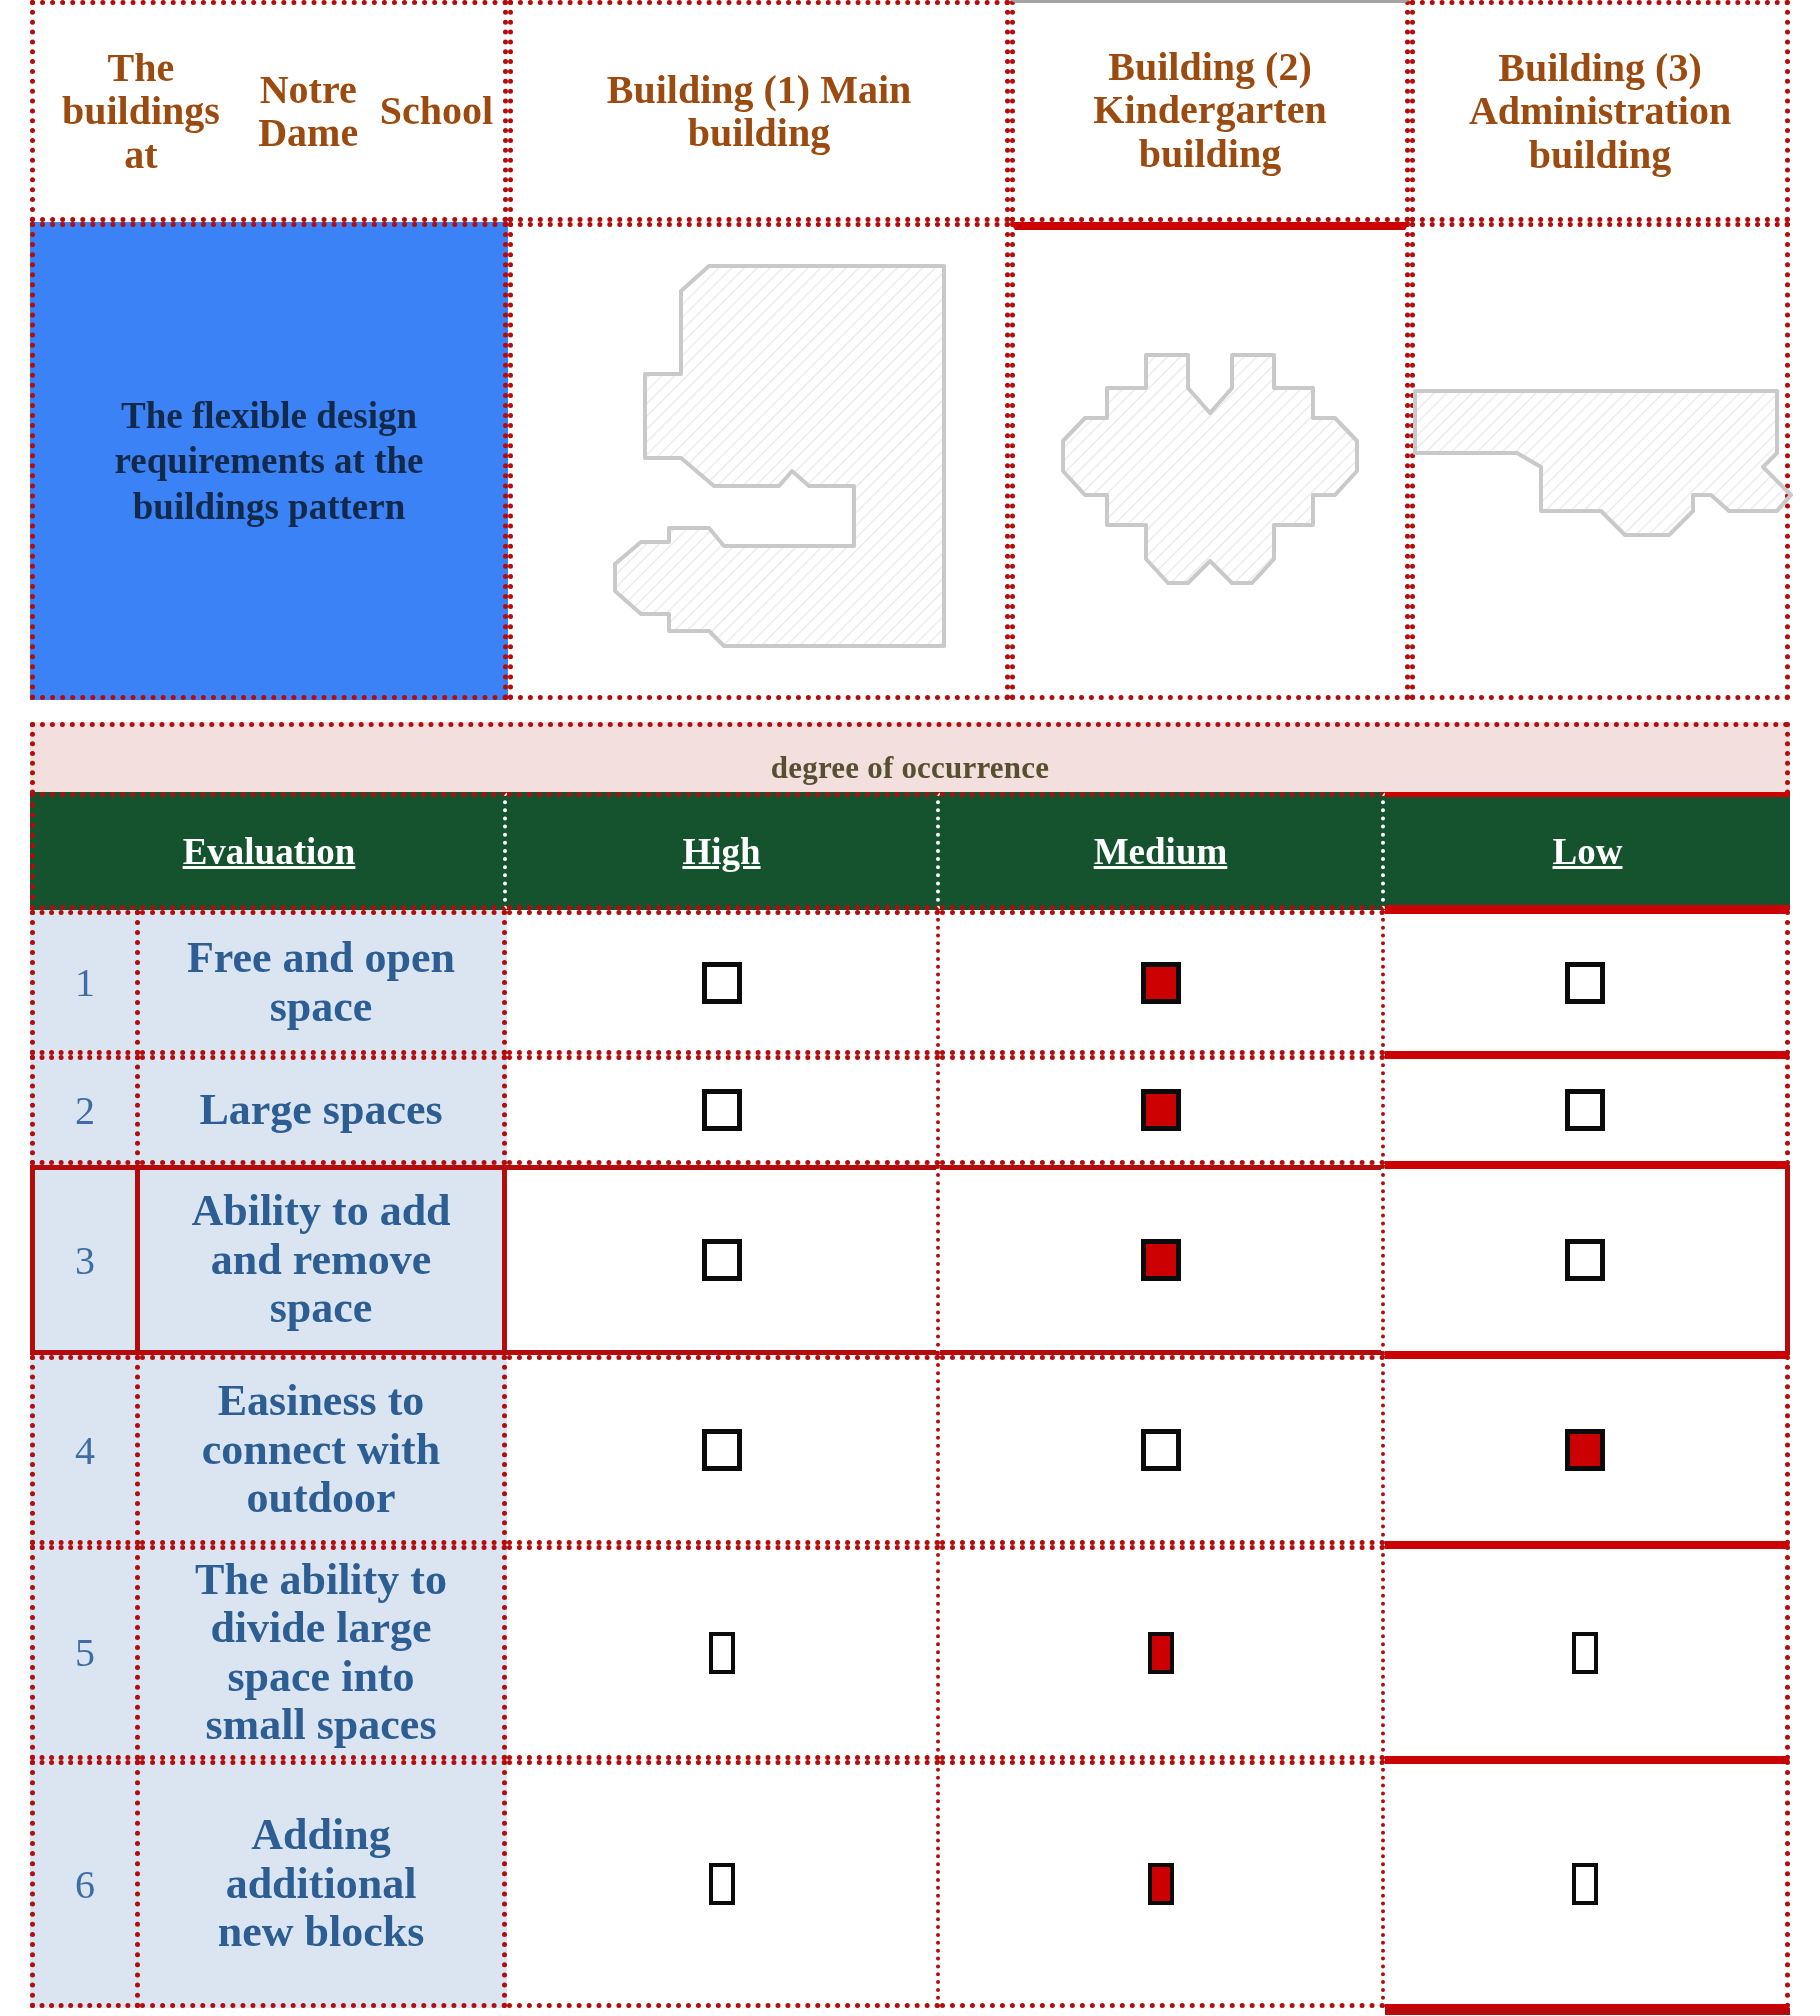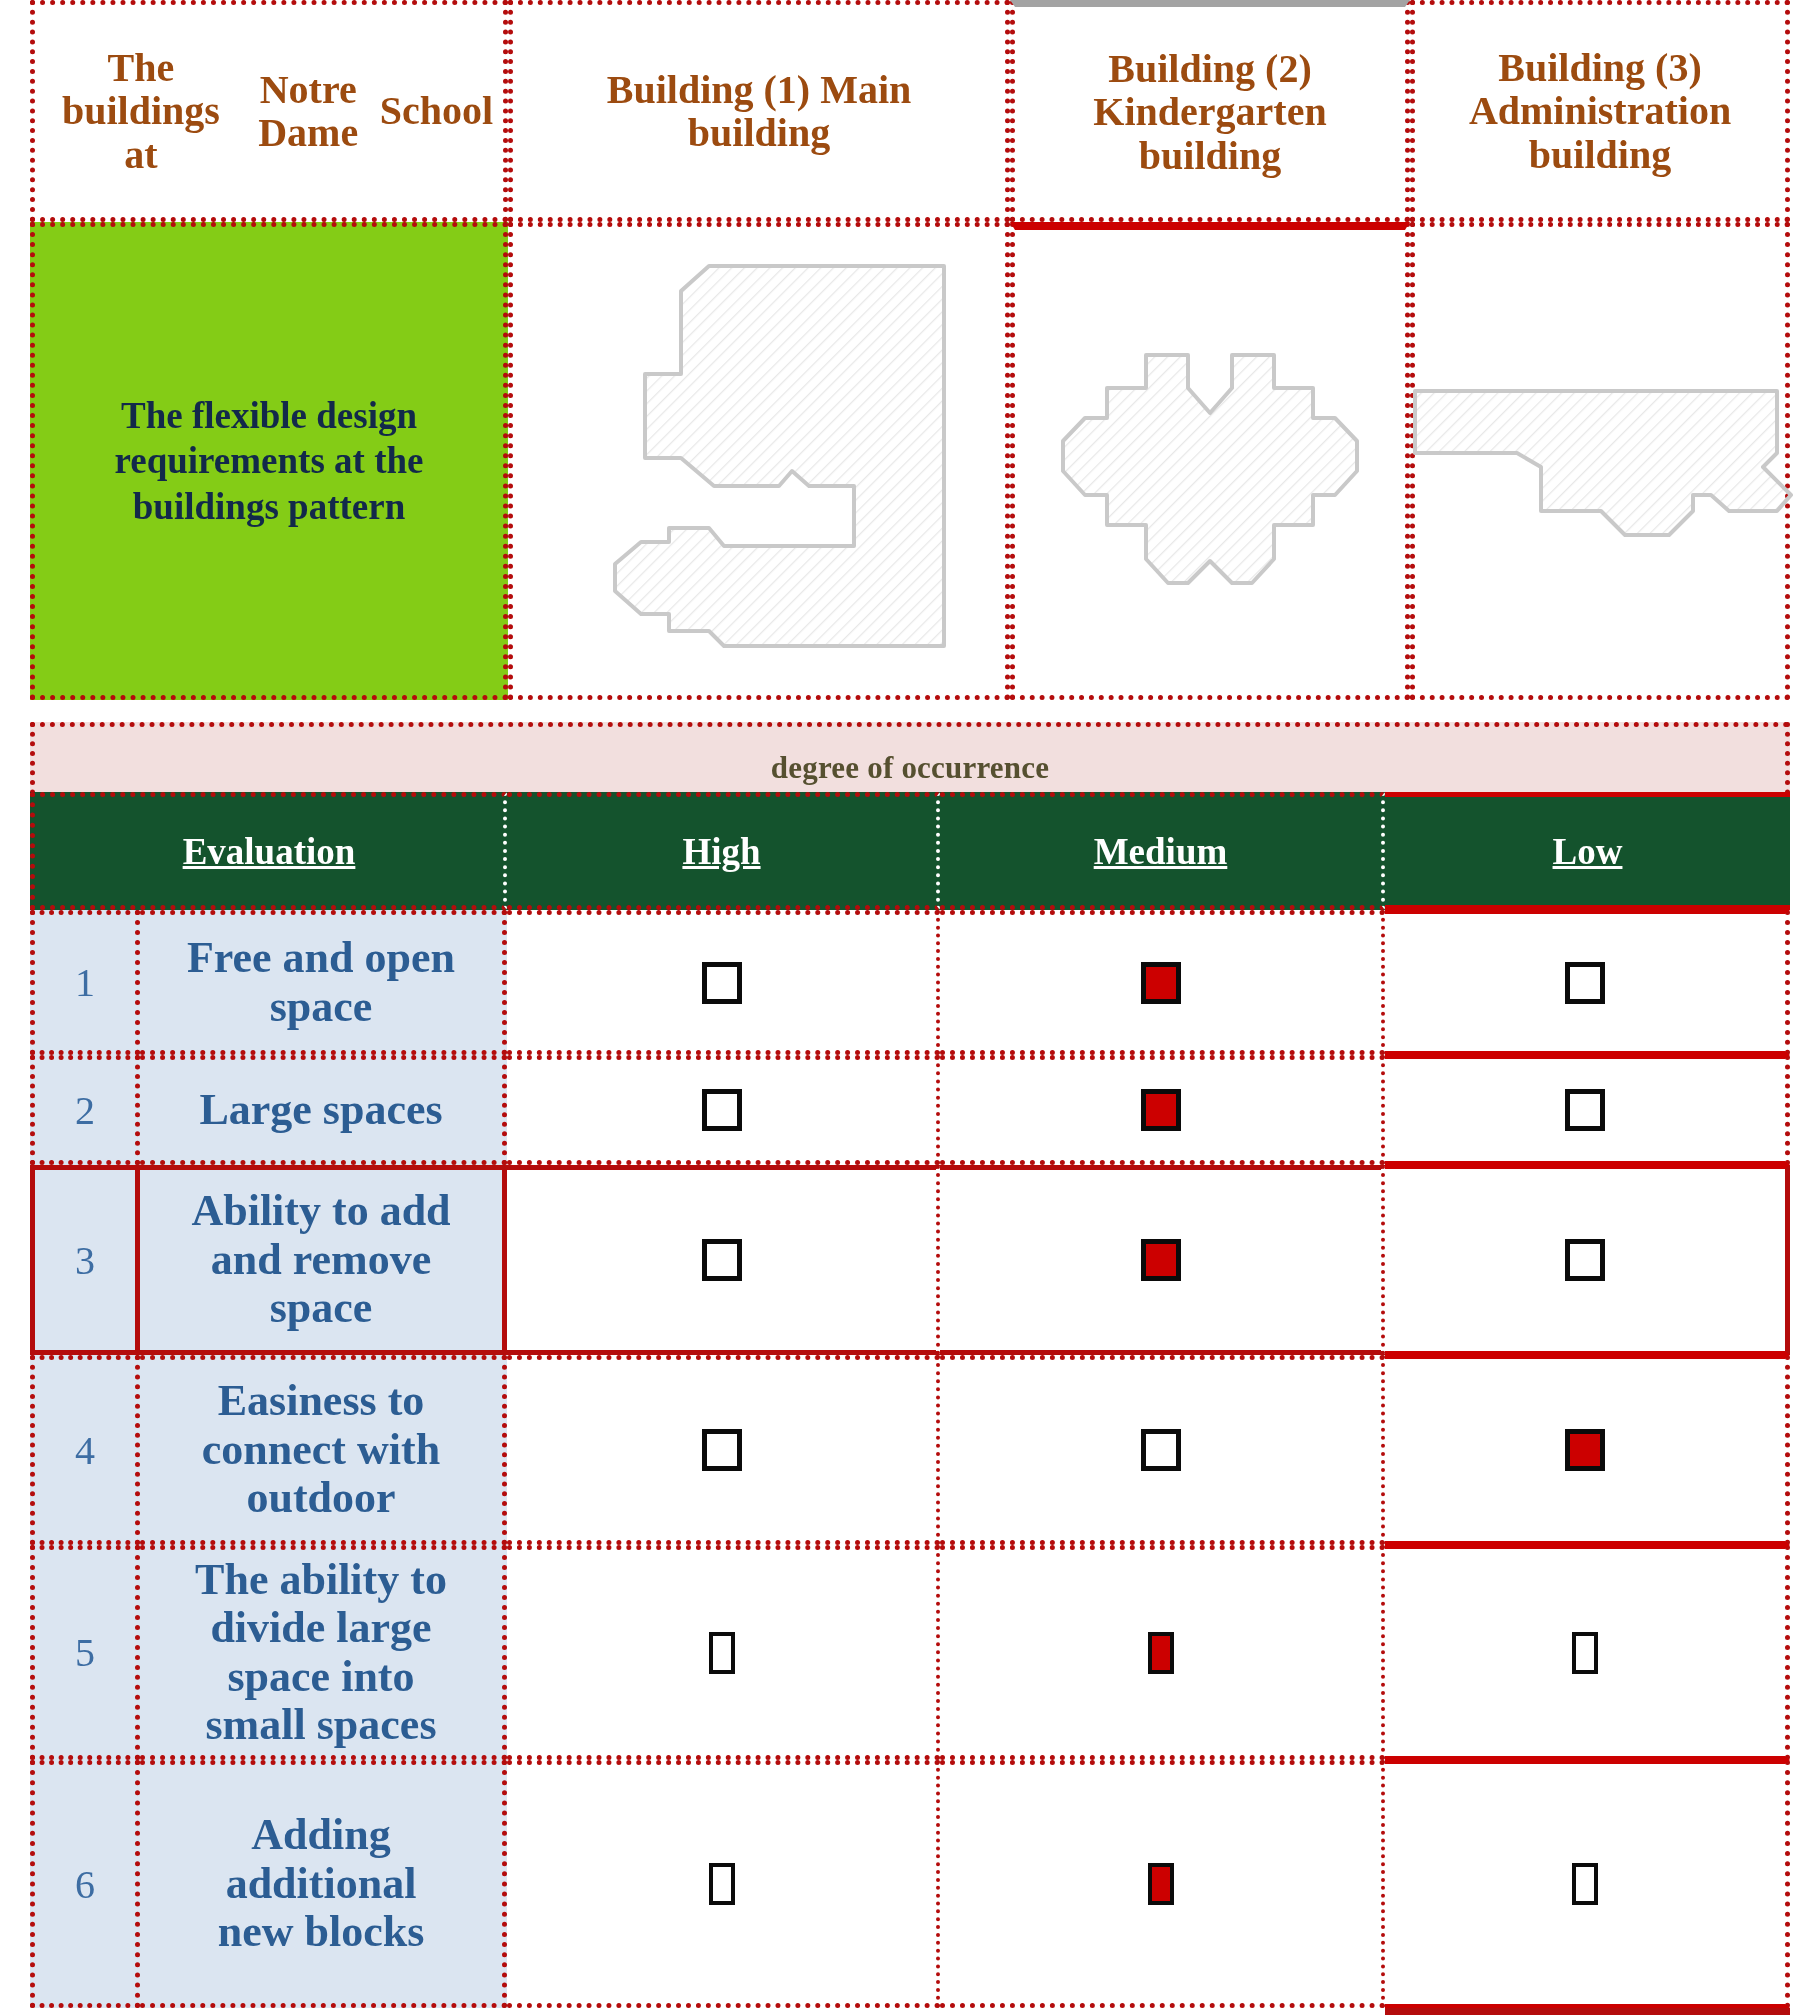"Building (2)" div.cell { border-top: 7px solid #a3a3a3 -> 3px solid #a3a3a3 }
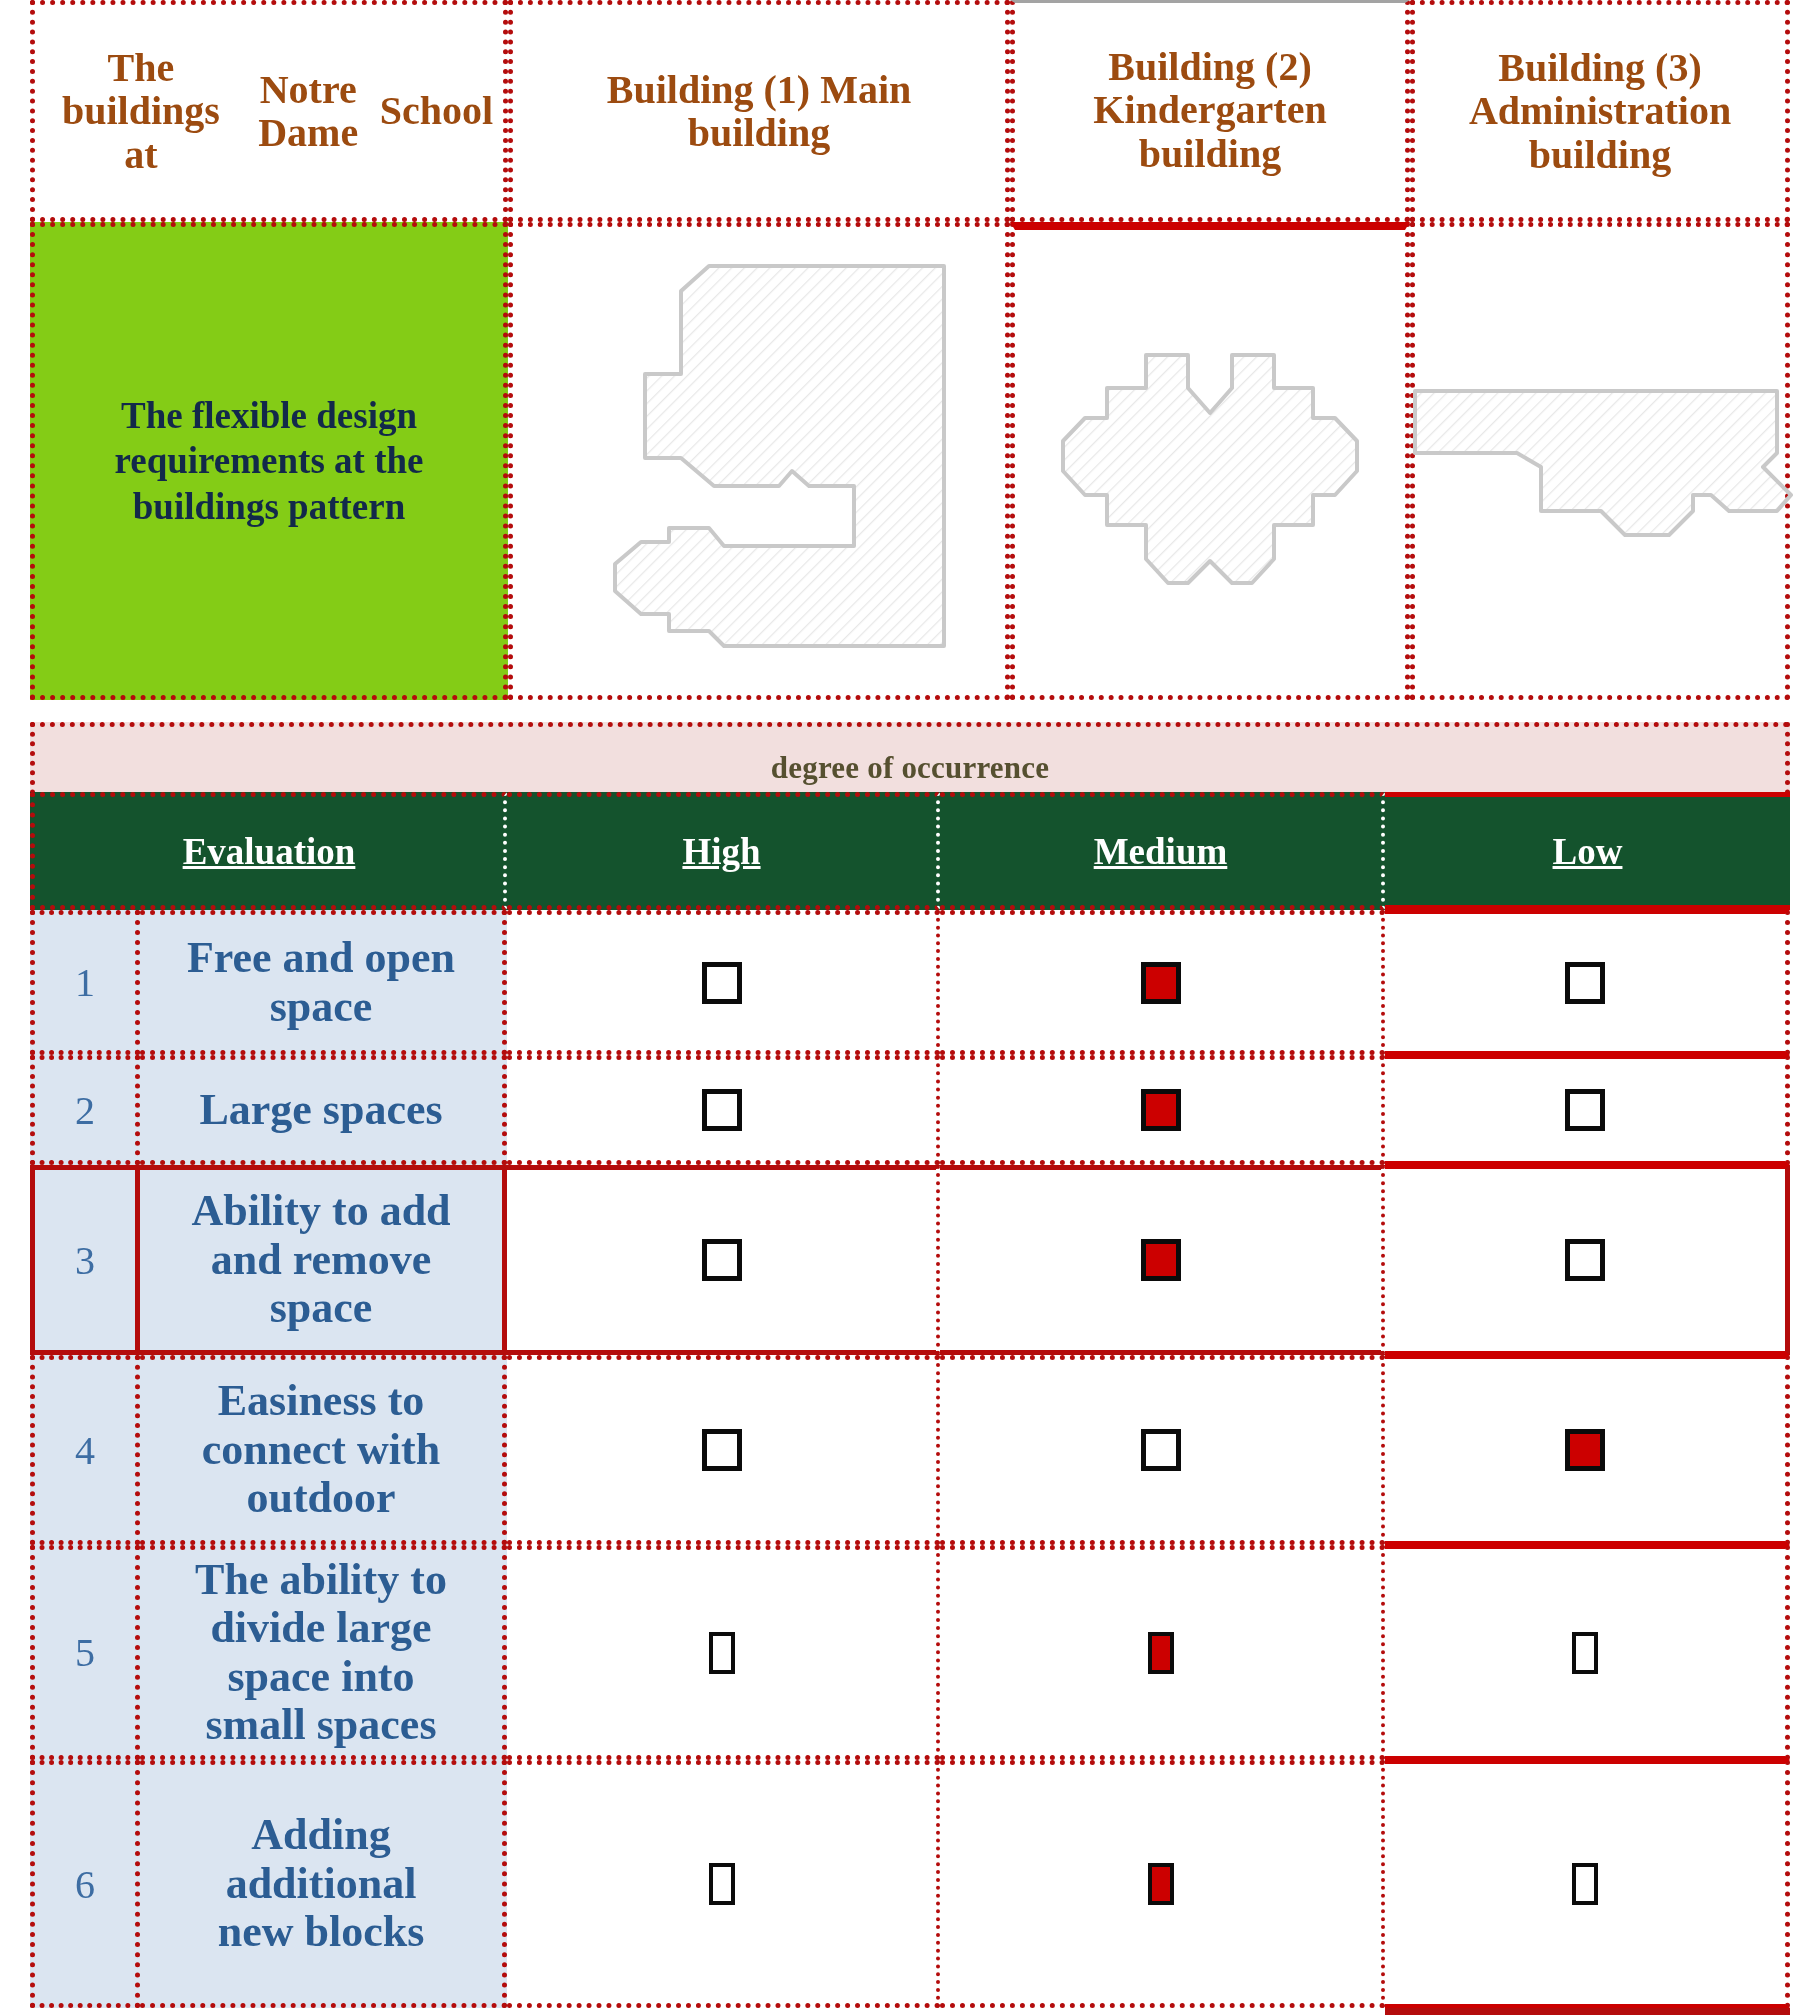"The flexible design" .plan-label { background: #84cc16 -> #3b82f6 }
